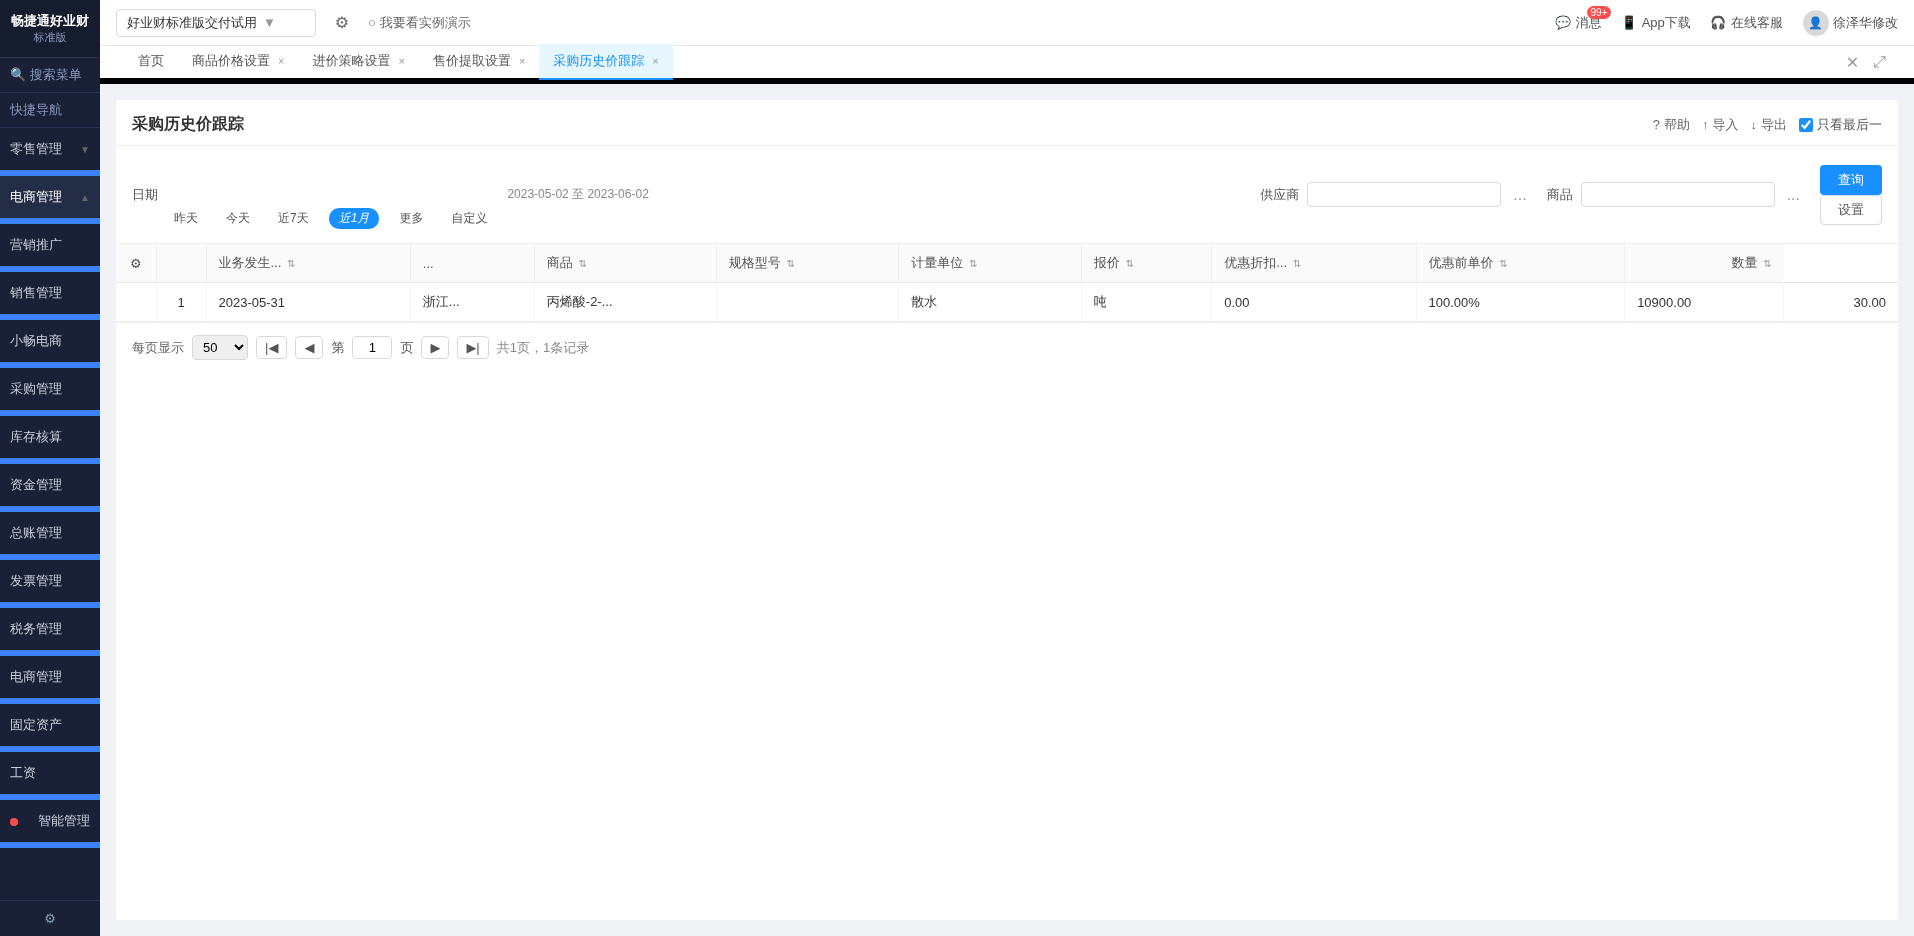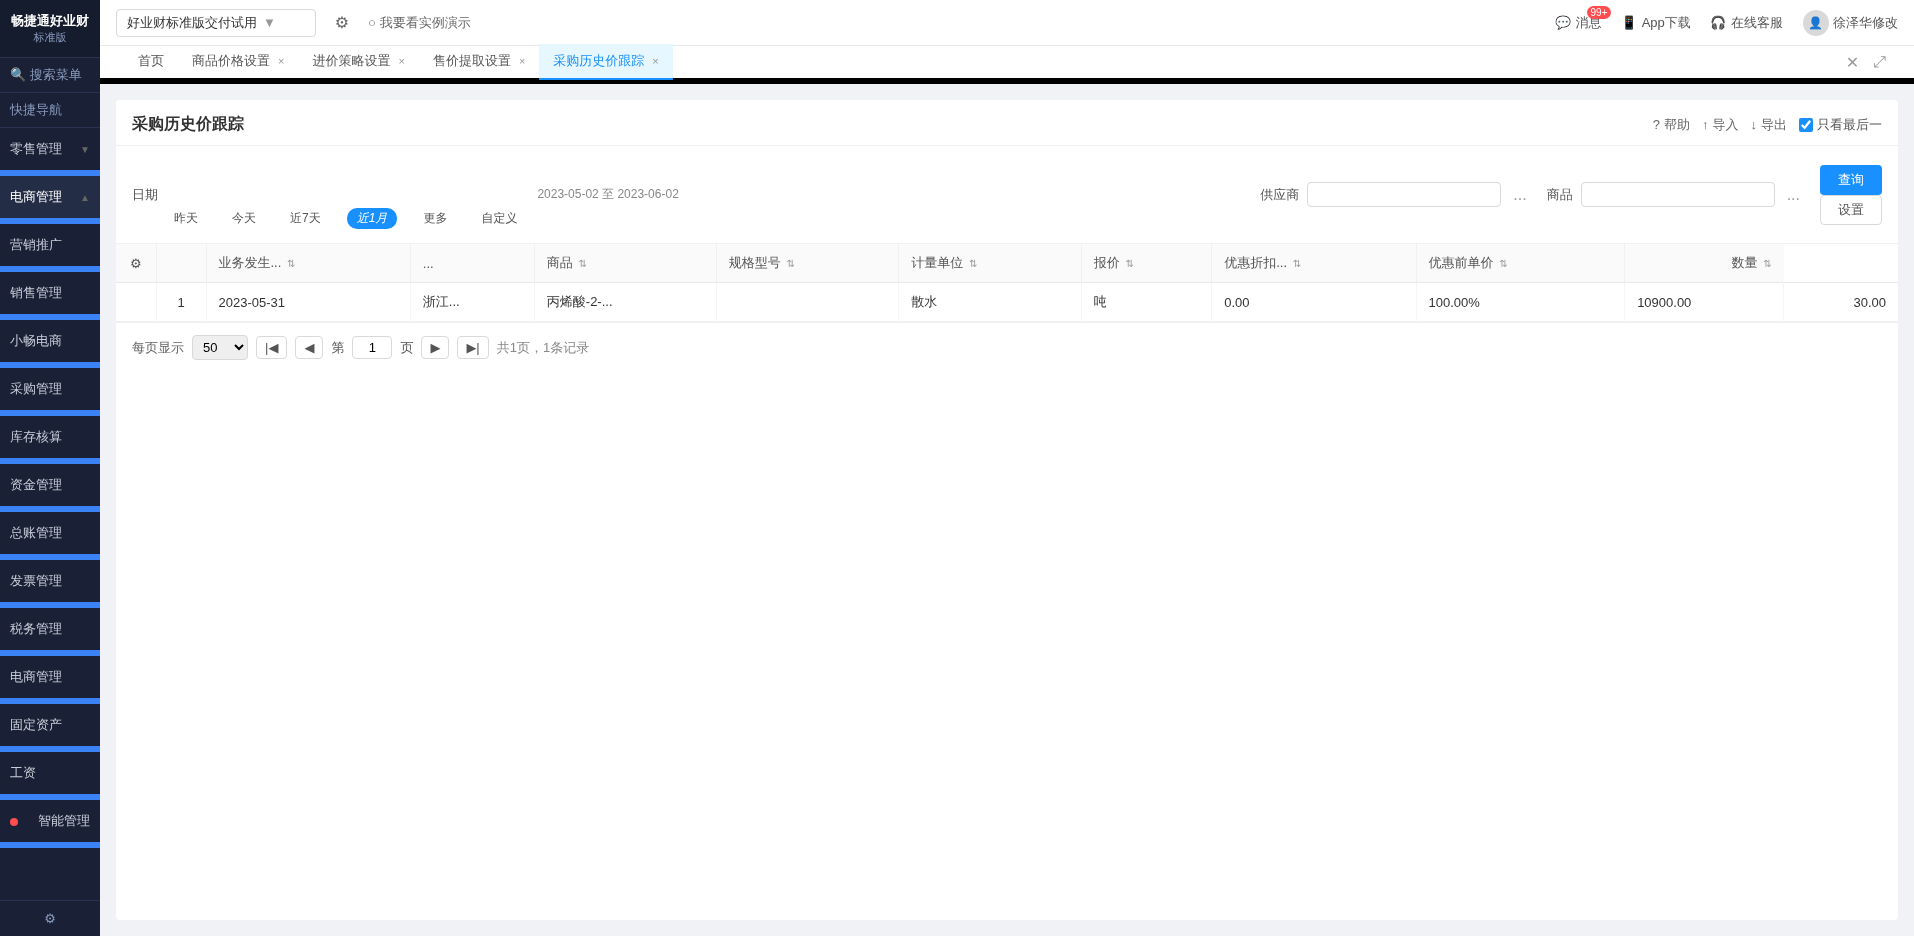"昨天" .date-btns { gap: 18px -> 12px }
